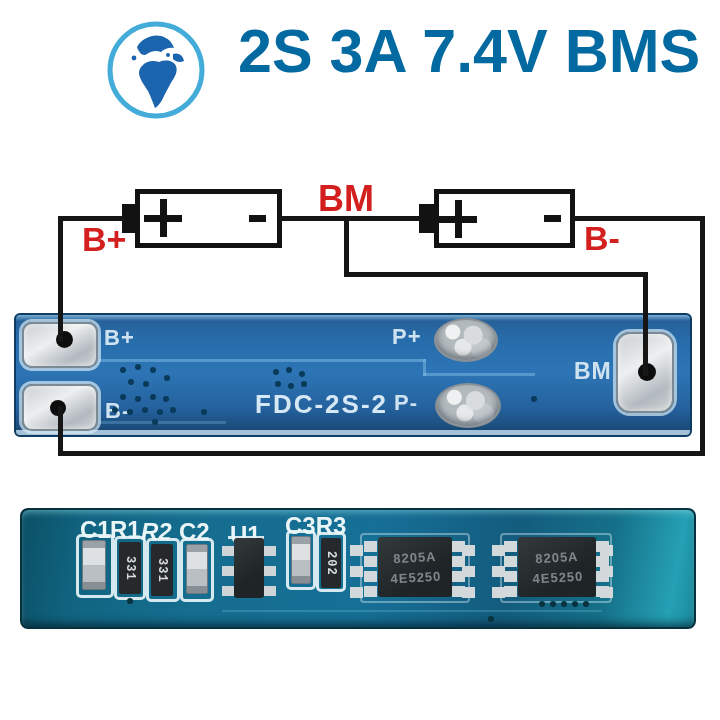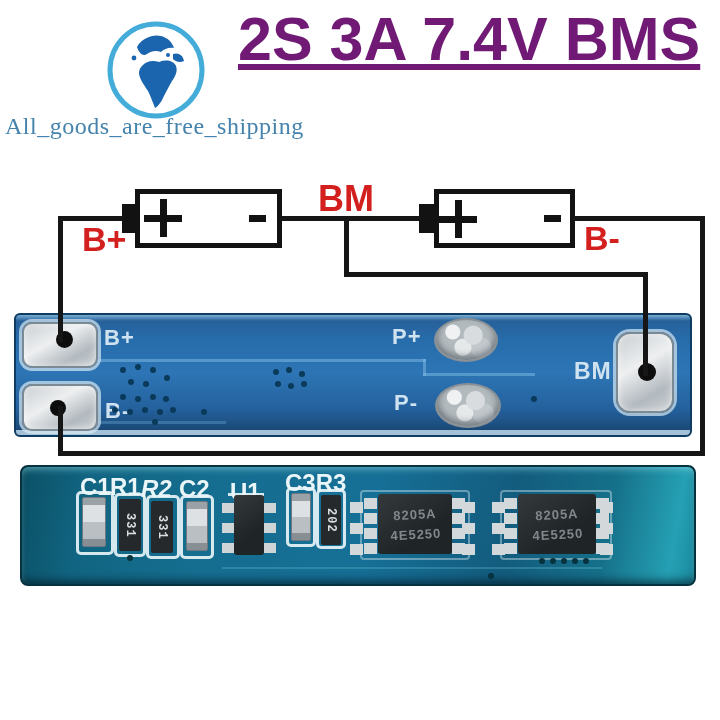"2S 3A 7.4V BMS" #title { color: #701a75 -> #0369a1; text-decoration: underline -> none; top: 4px -> 16px }
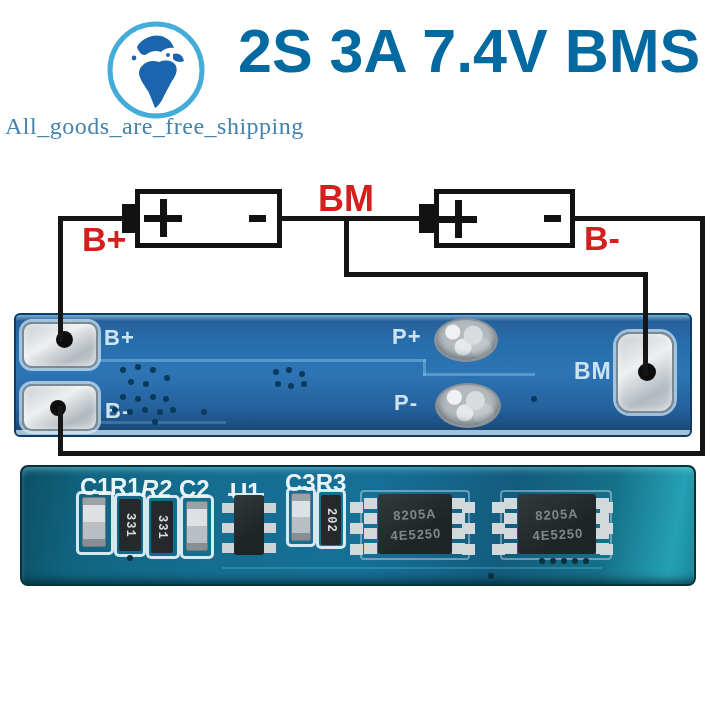"All_goods_are_free_shipping" div { html: <div>All_goods_are_free_shipping</div> -> none }
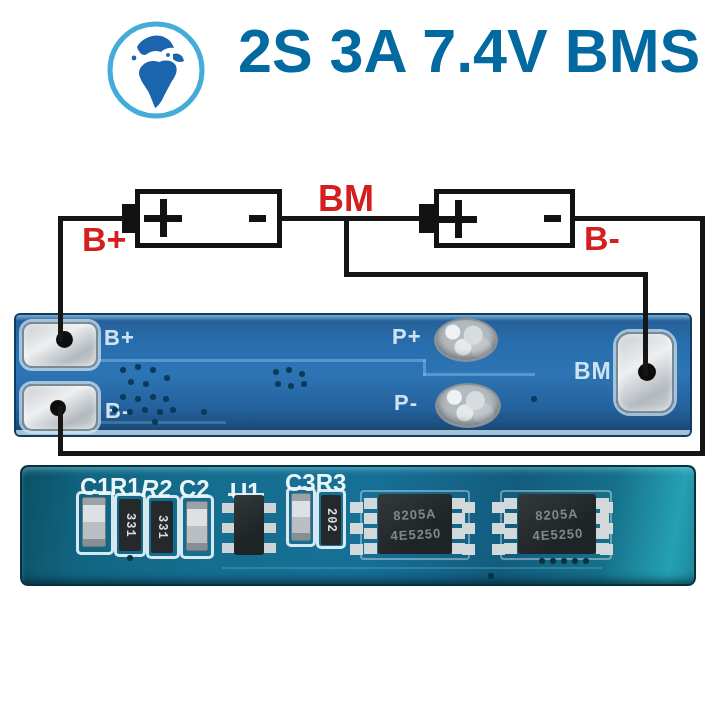"FDC-2S-2" div.silk { html: none -> <div>FDC-2S-2</div> }
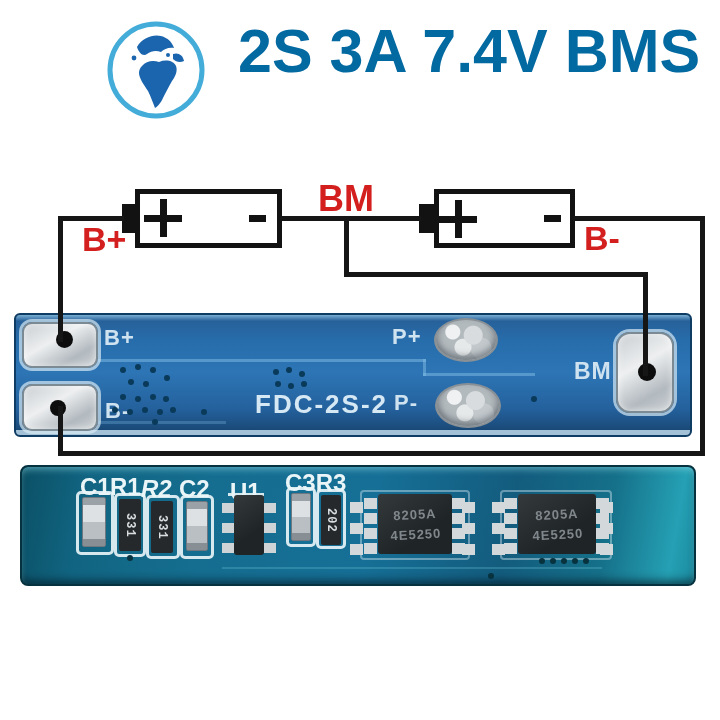"C1" #botboard { top: 465px -> 508px }
